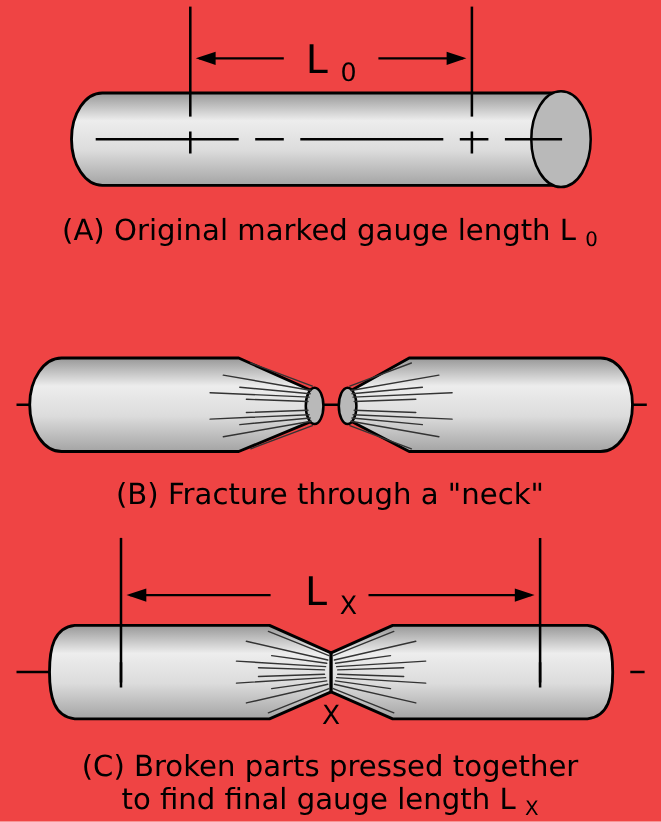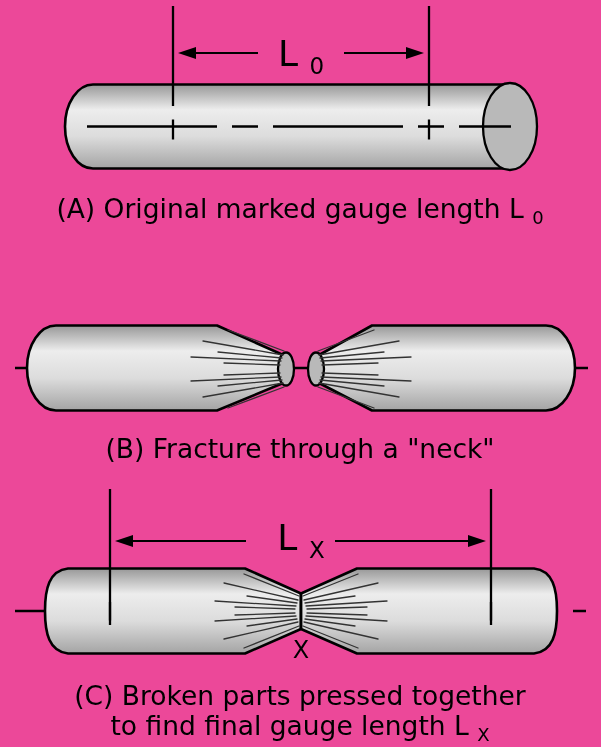"L 0" .figure-wrap { background: #ec4899 -> #ef4444 }
